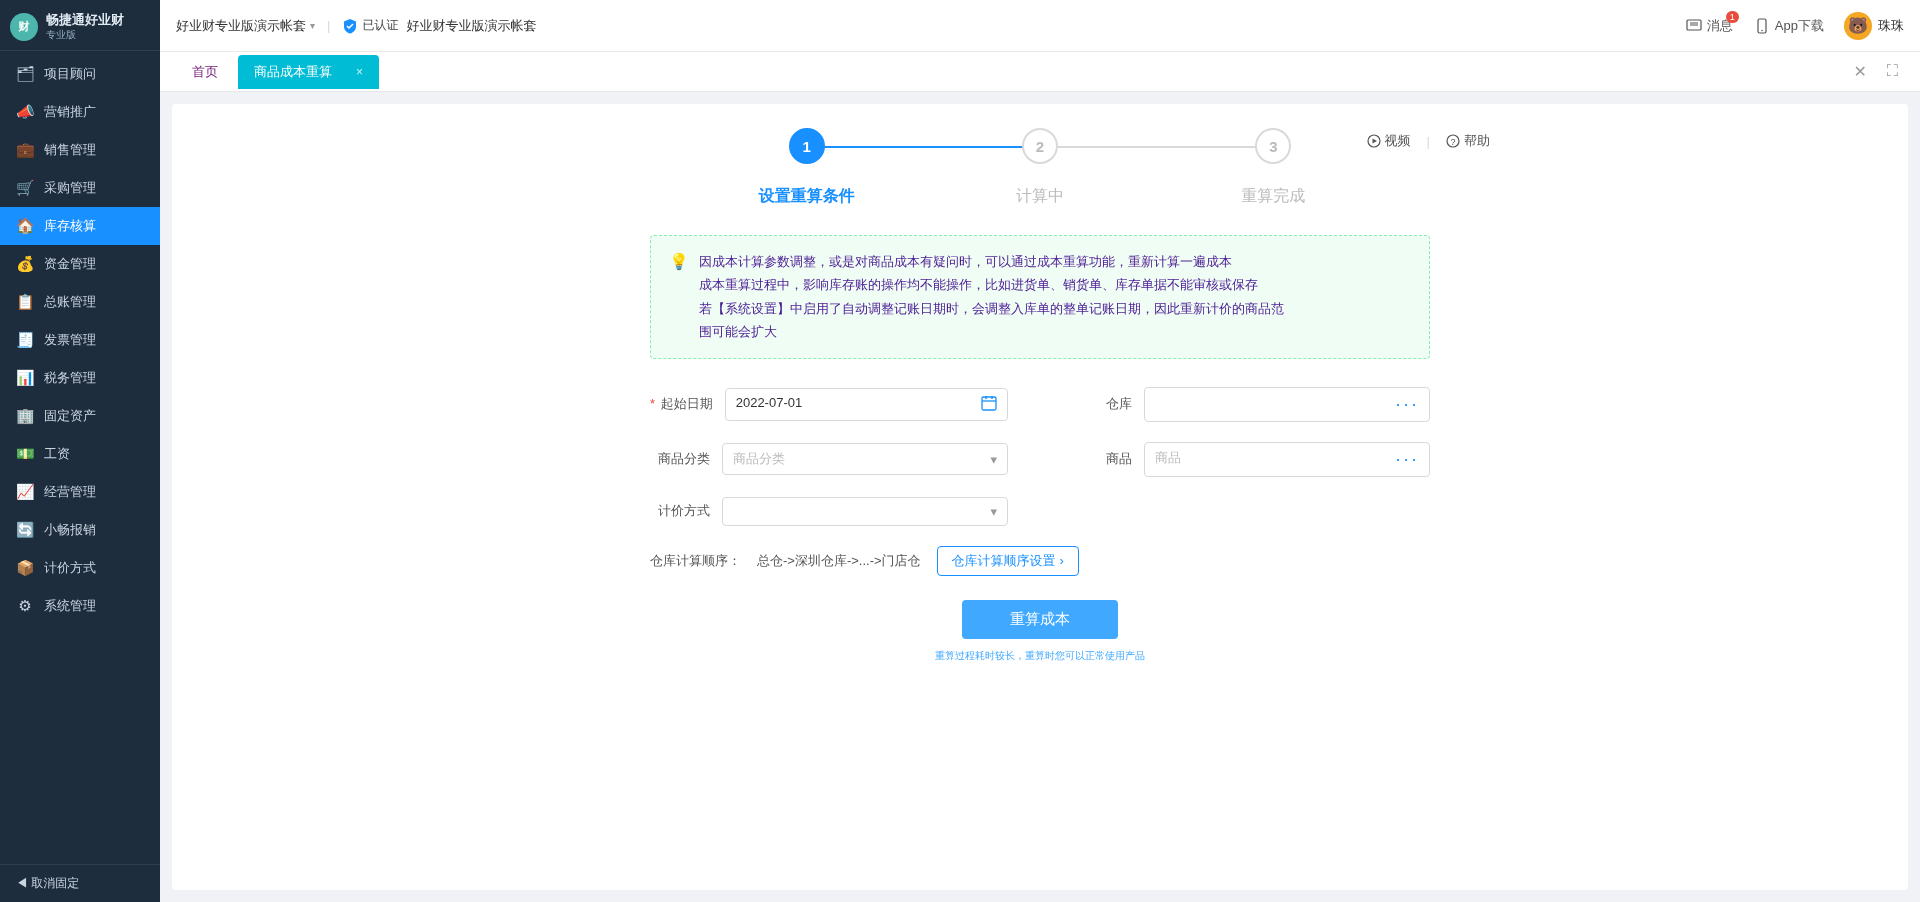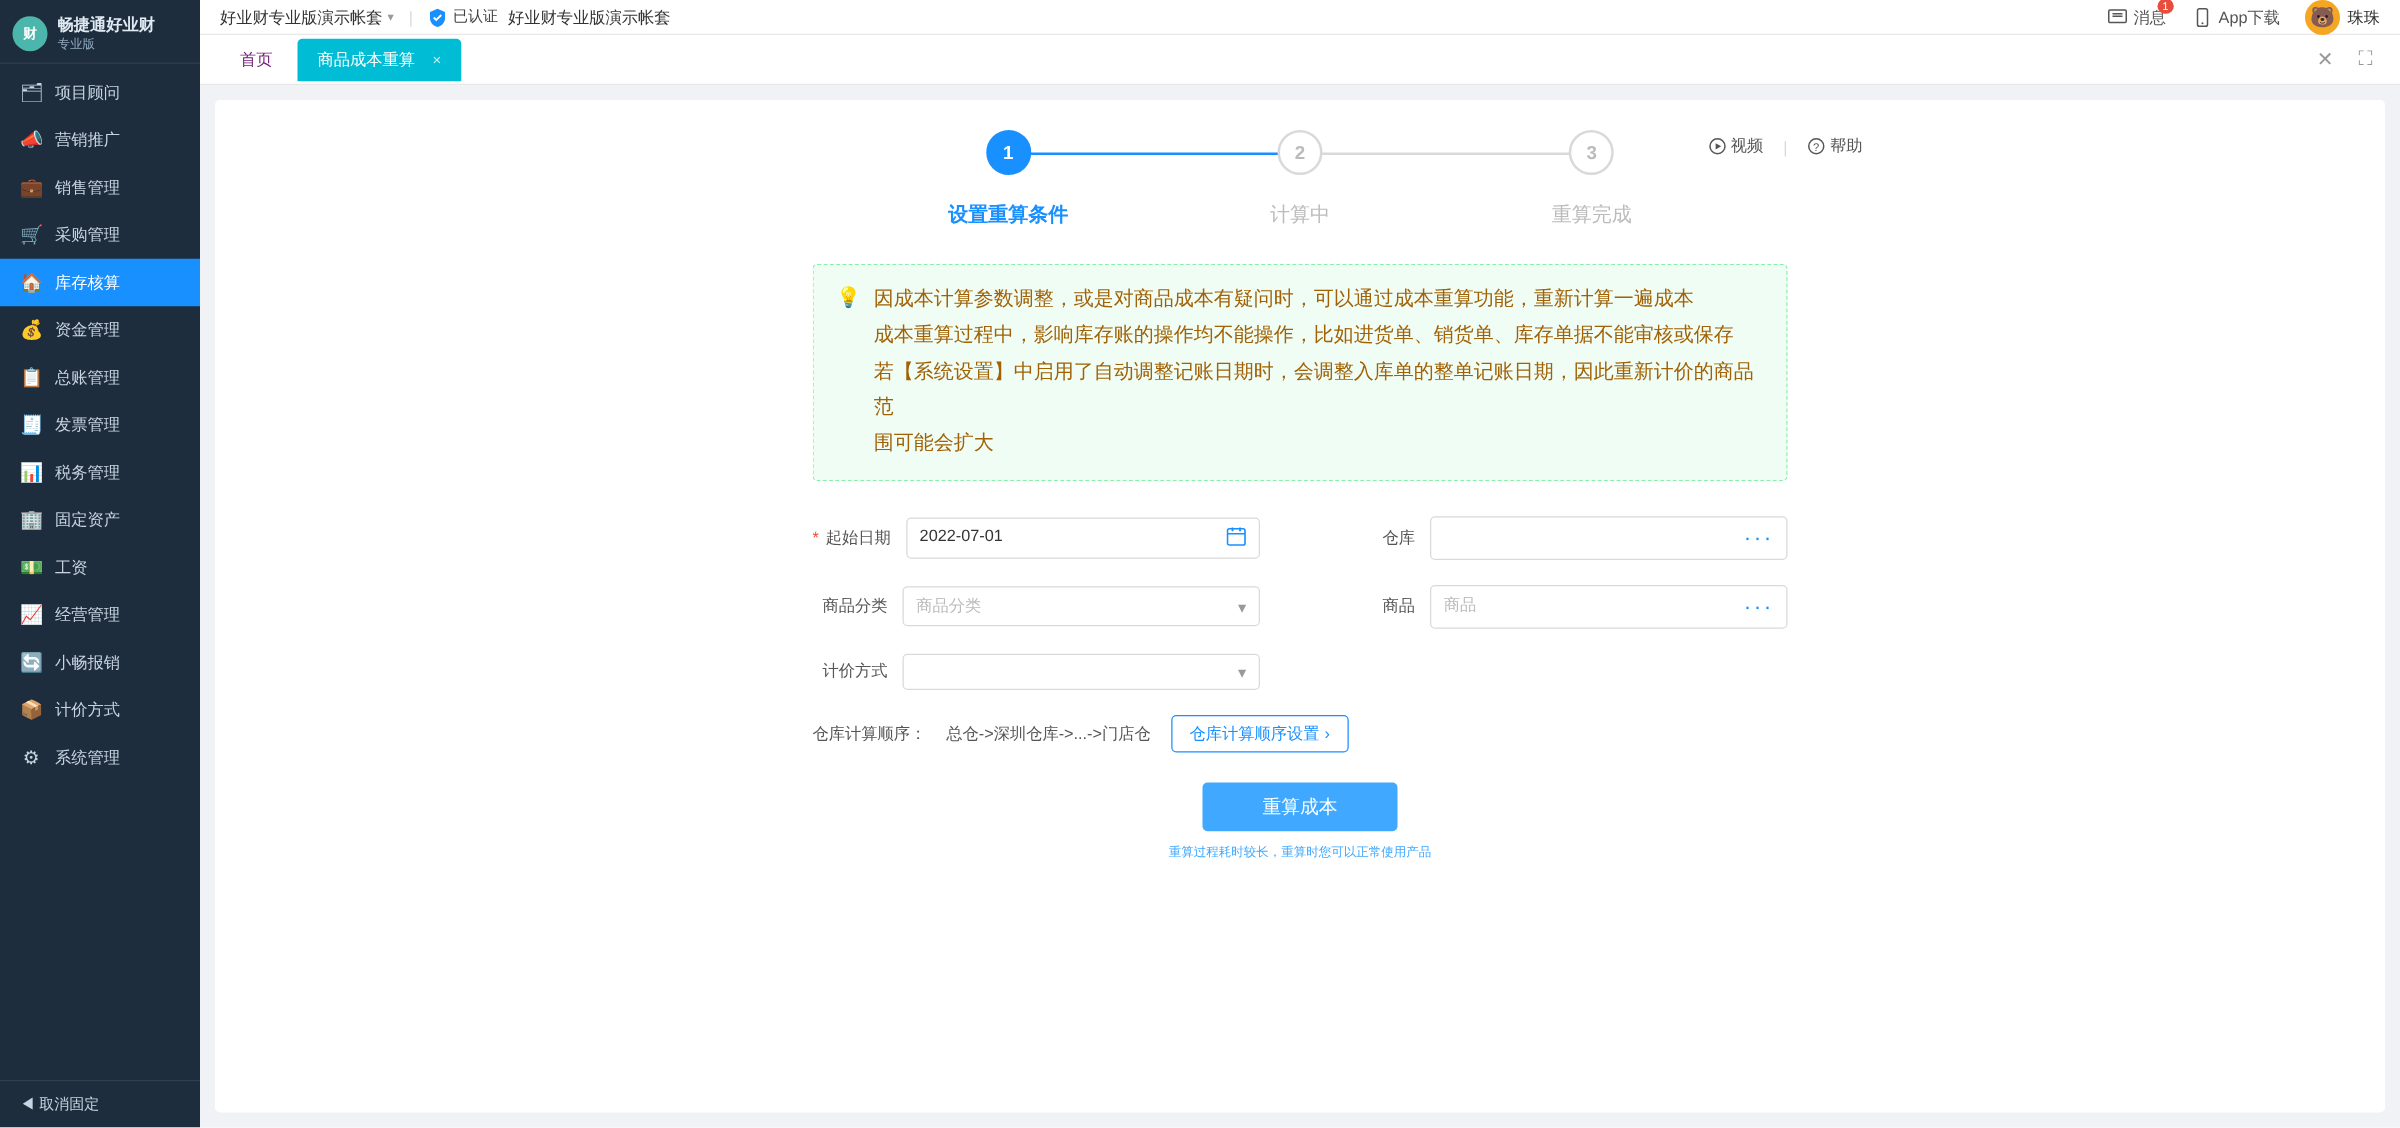"好业财专业版演示帐套" .topbar { height: 28px -> 52px }
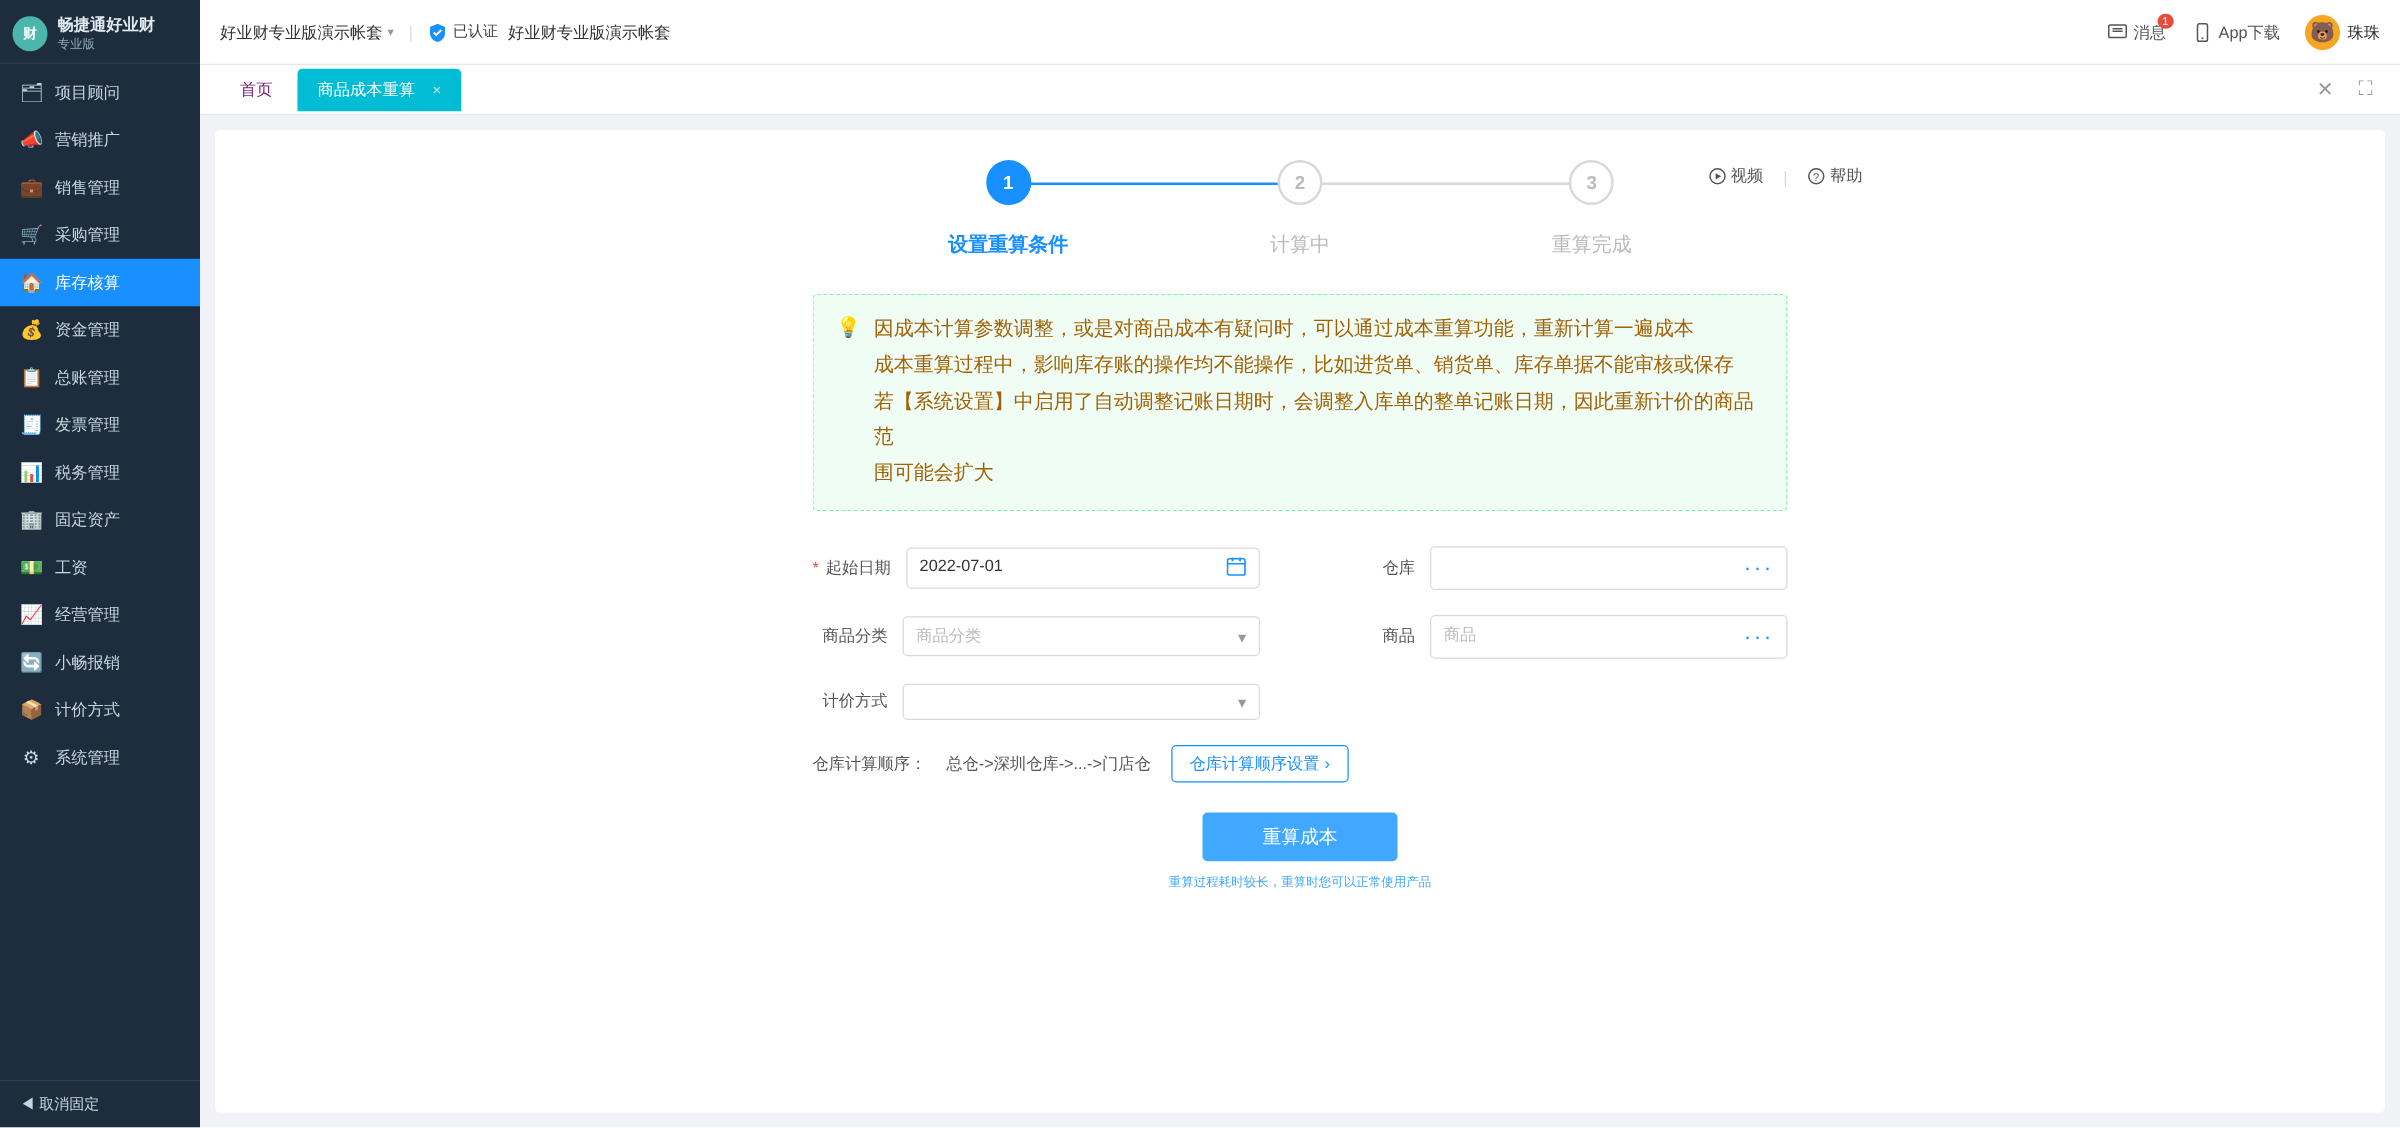"商品成本重算" .tab.active { gap: 14px -> 24px }
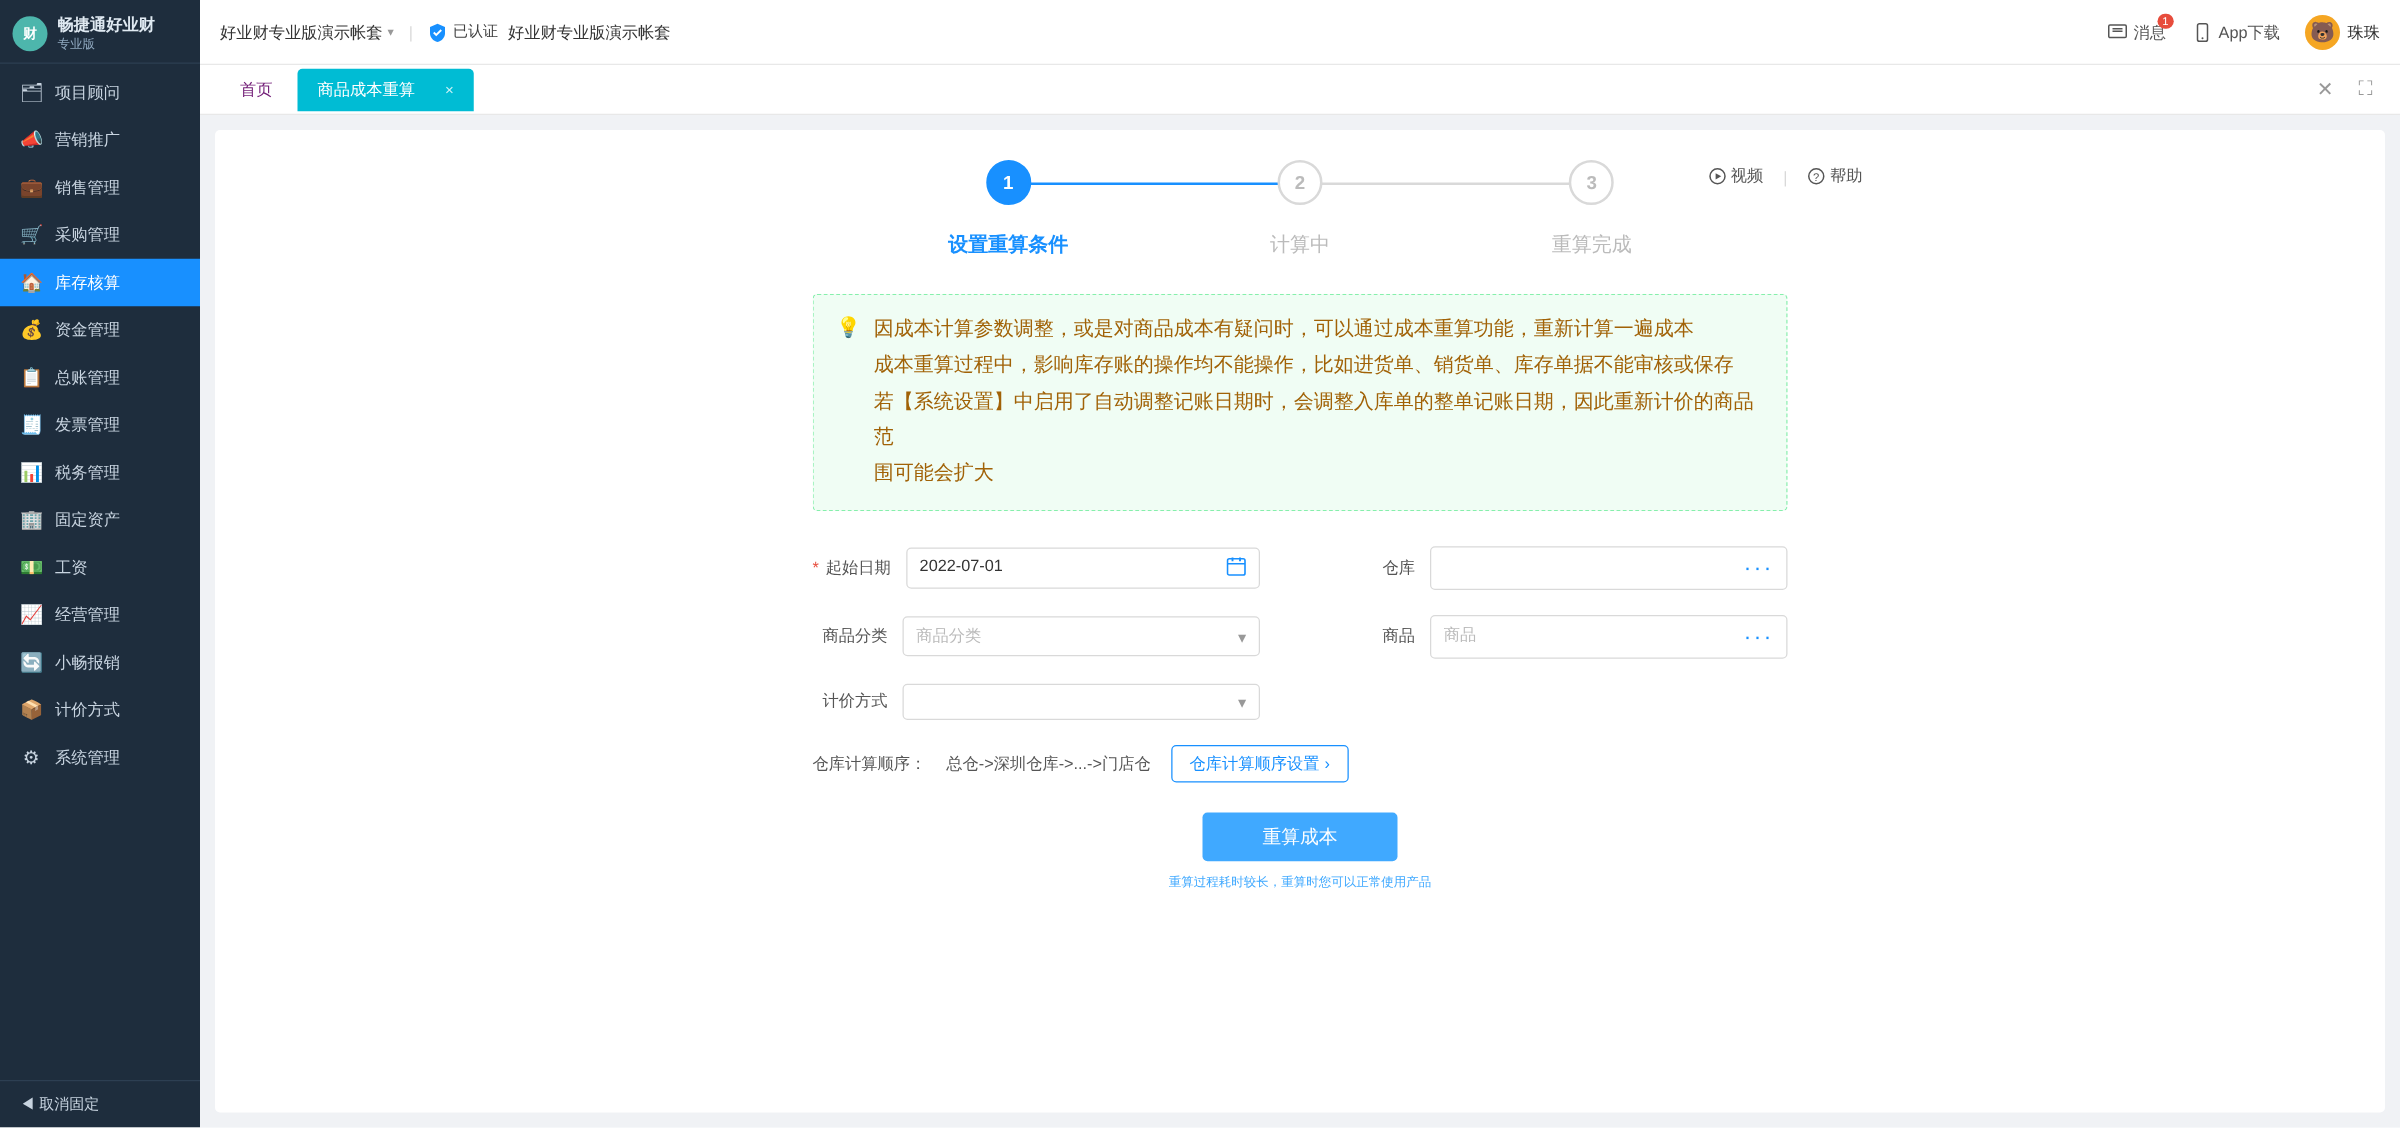"因成本计算参数调整，或是对商品成本有疑问时，可以通过成本重算功能，重新计算一遍成" .info-text { color: #a16207 -> #4c1d95; font-size: 16px -> 13px }
